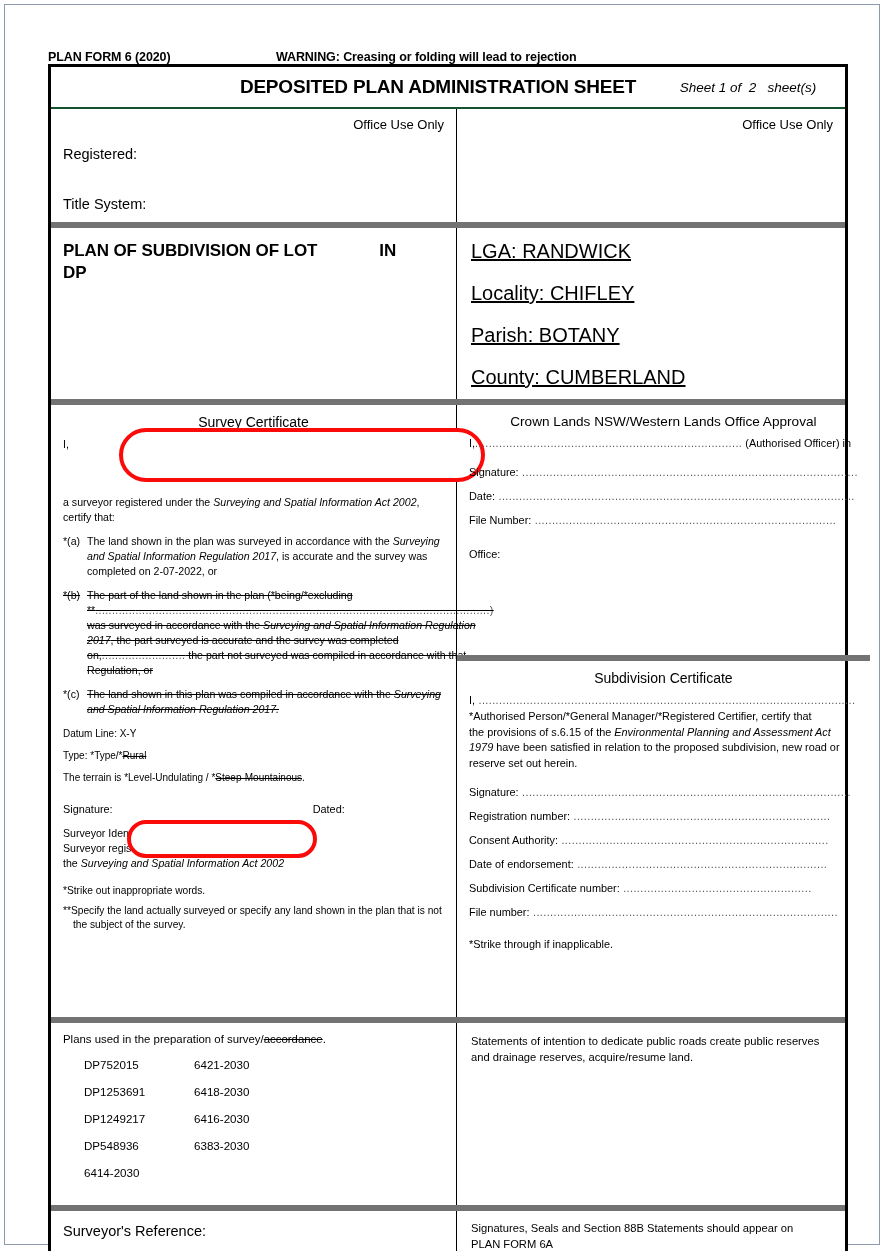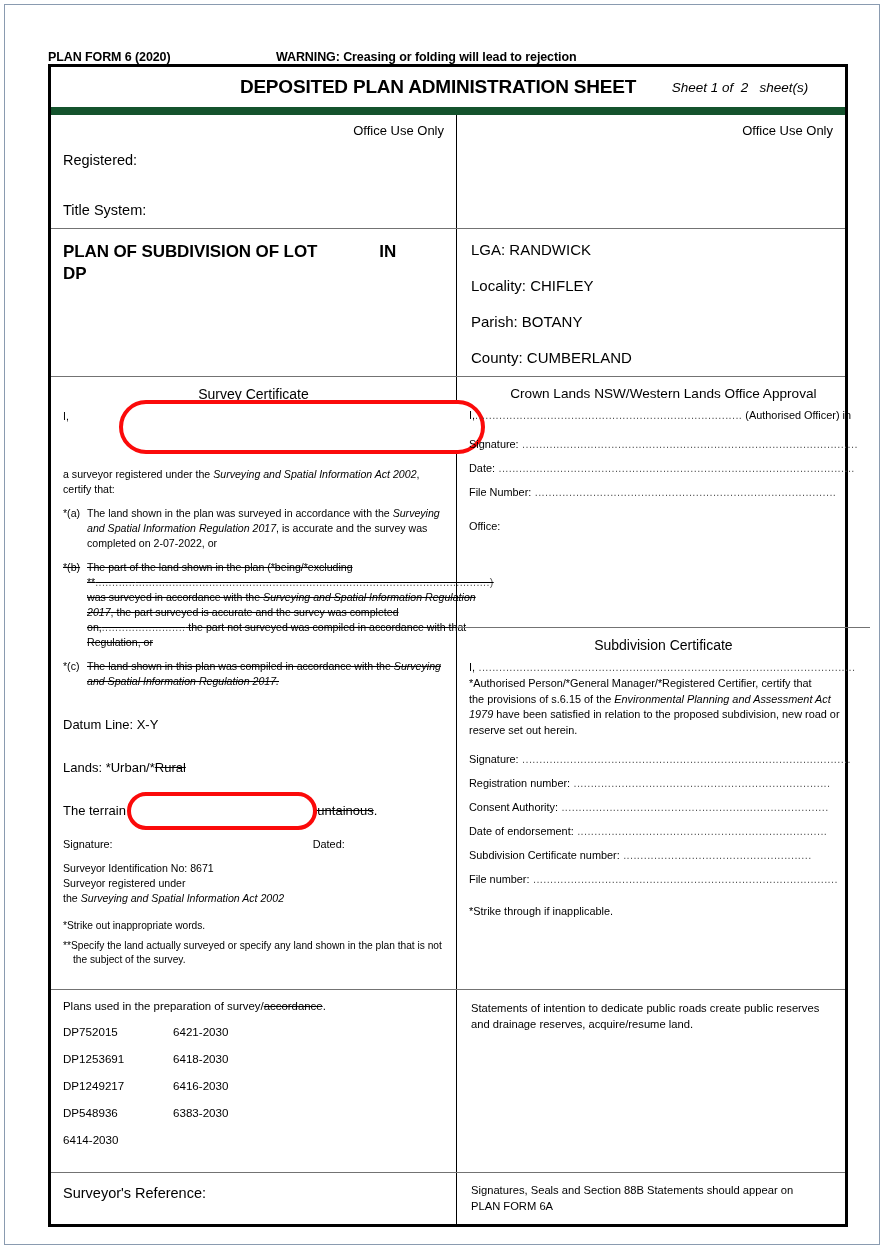"DEPOSITED PLAN ADMINISTRATION SHEET" .titlebar { padding: 0 20px -> 0 12px }
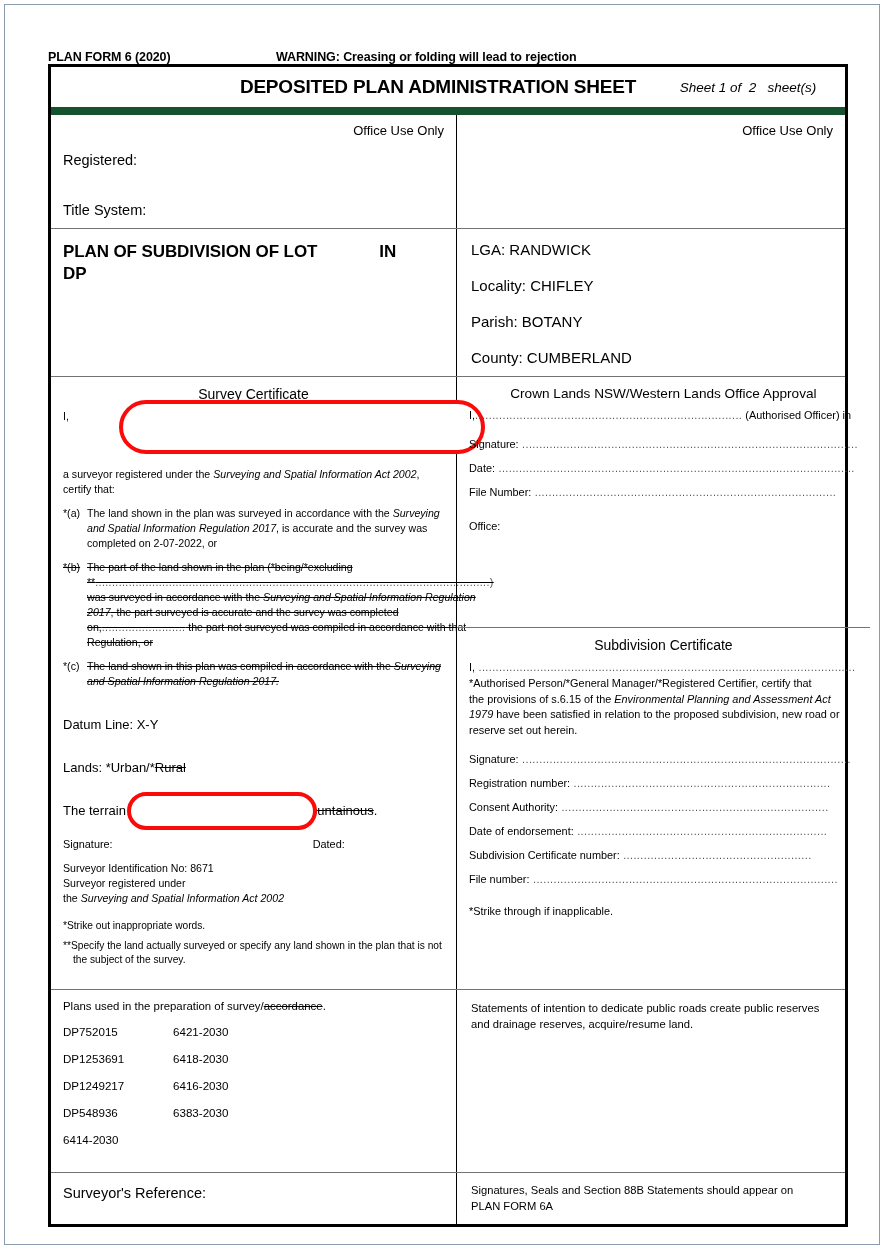"Office Use Only" .hr-thick { border-top: 8px solid #14532d -> 2px solid #14532d }
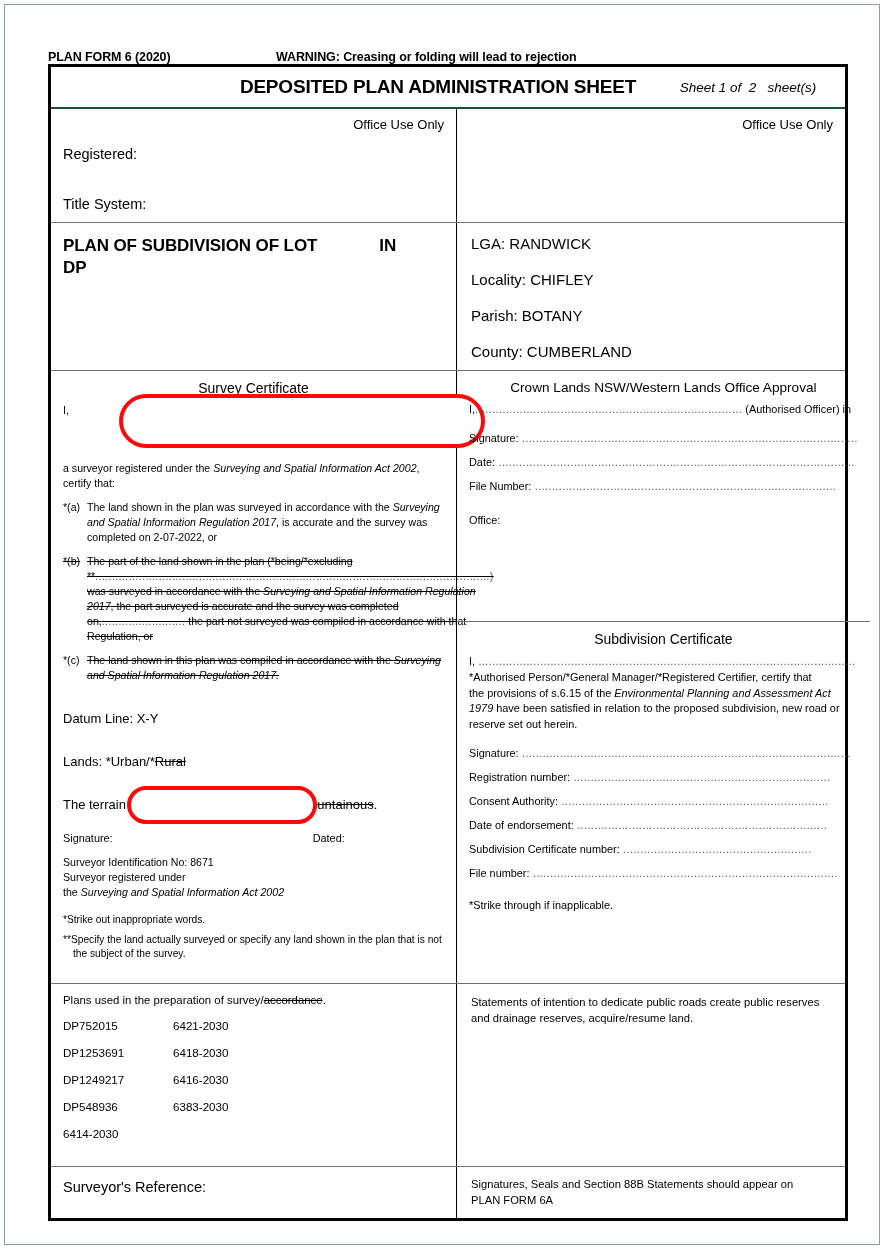"PLAN OF SUBDIVISION OF LOT" .hr-thin { border-top: 1px solid #737373 -> 6px solid #737373 }
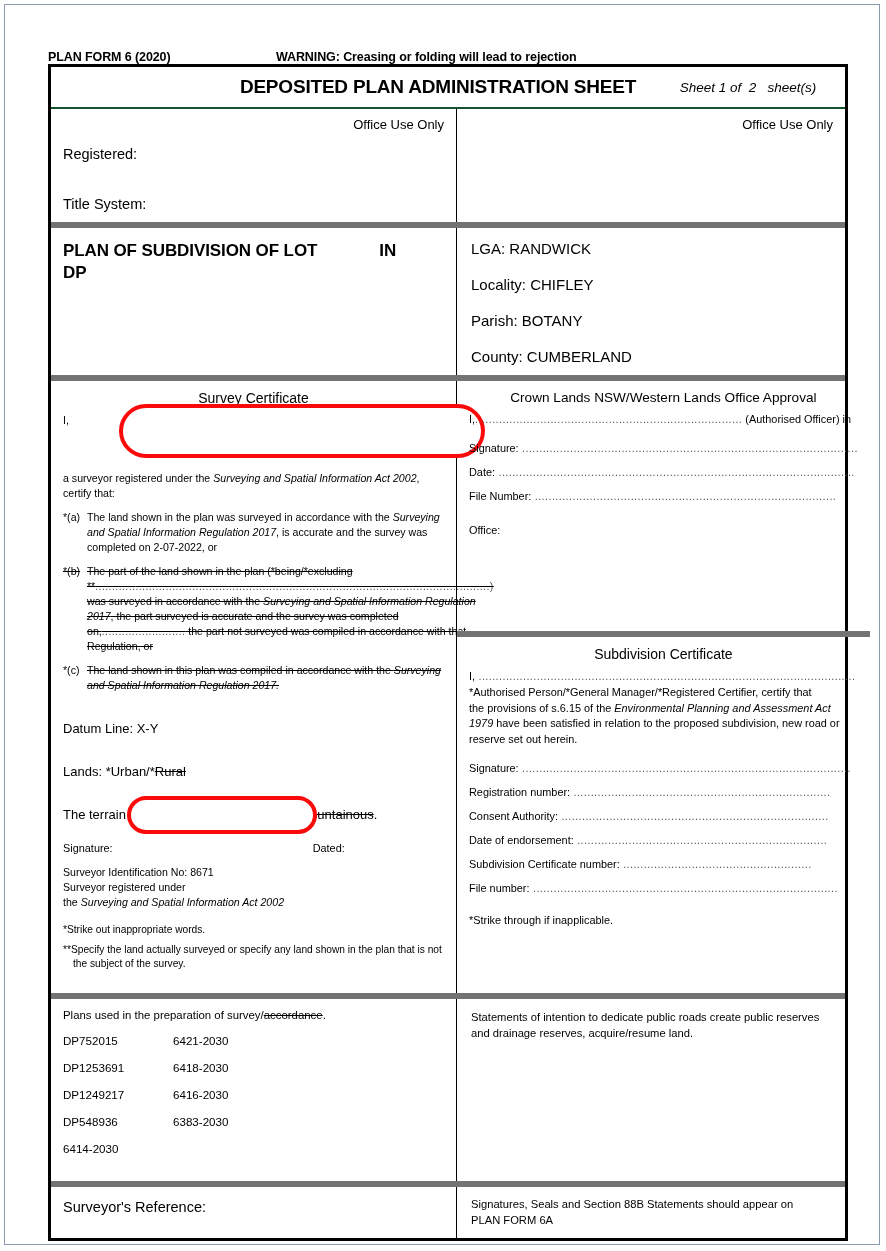"LGA: RANDWICK" .loc-line { font-size: 15px -> 20px; text-decoration: none -> underline }
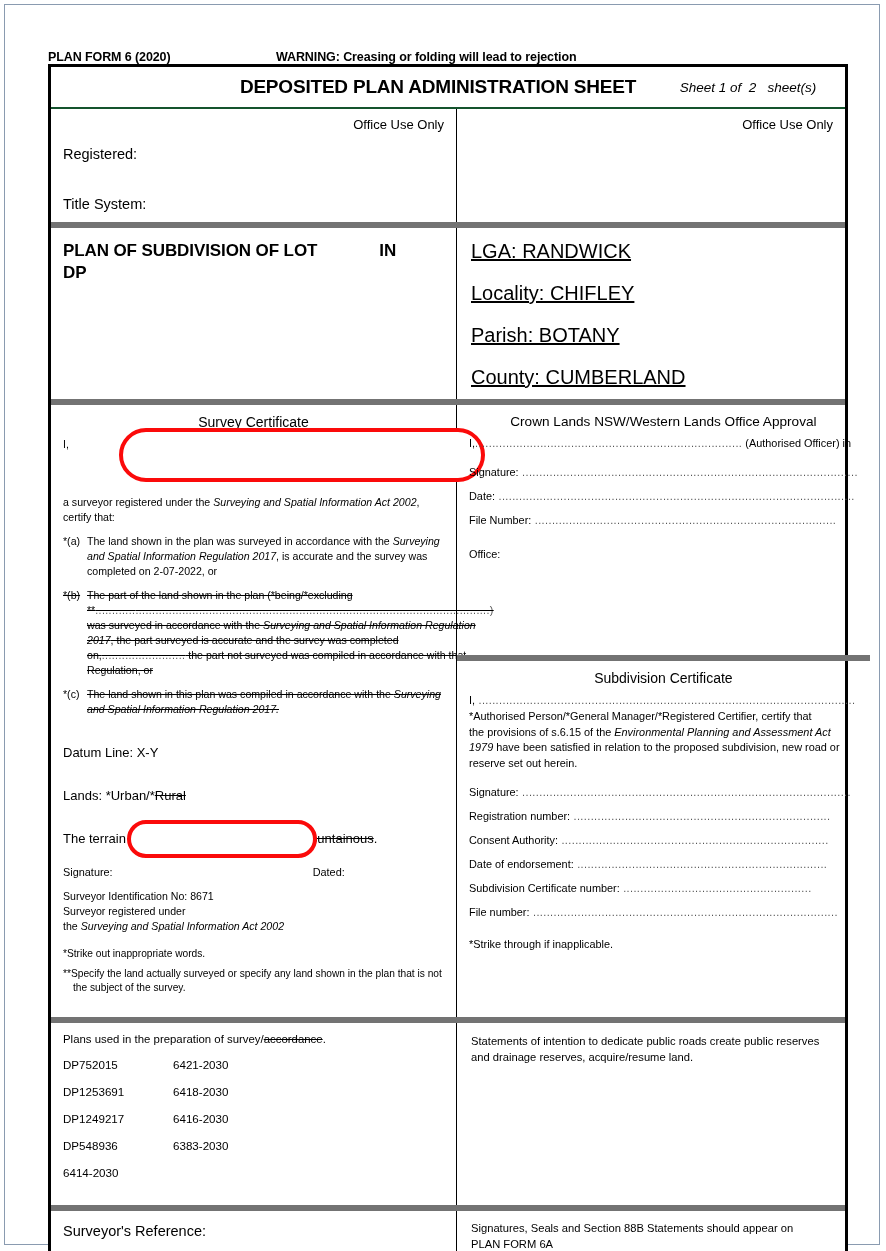"Datum Line: X-Y" .meta-line { font-size: 13px -> 10px; margin-top: 28px -> 11px }
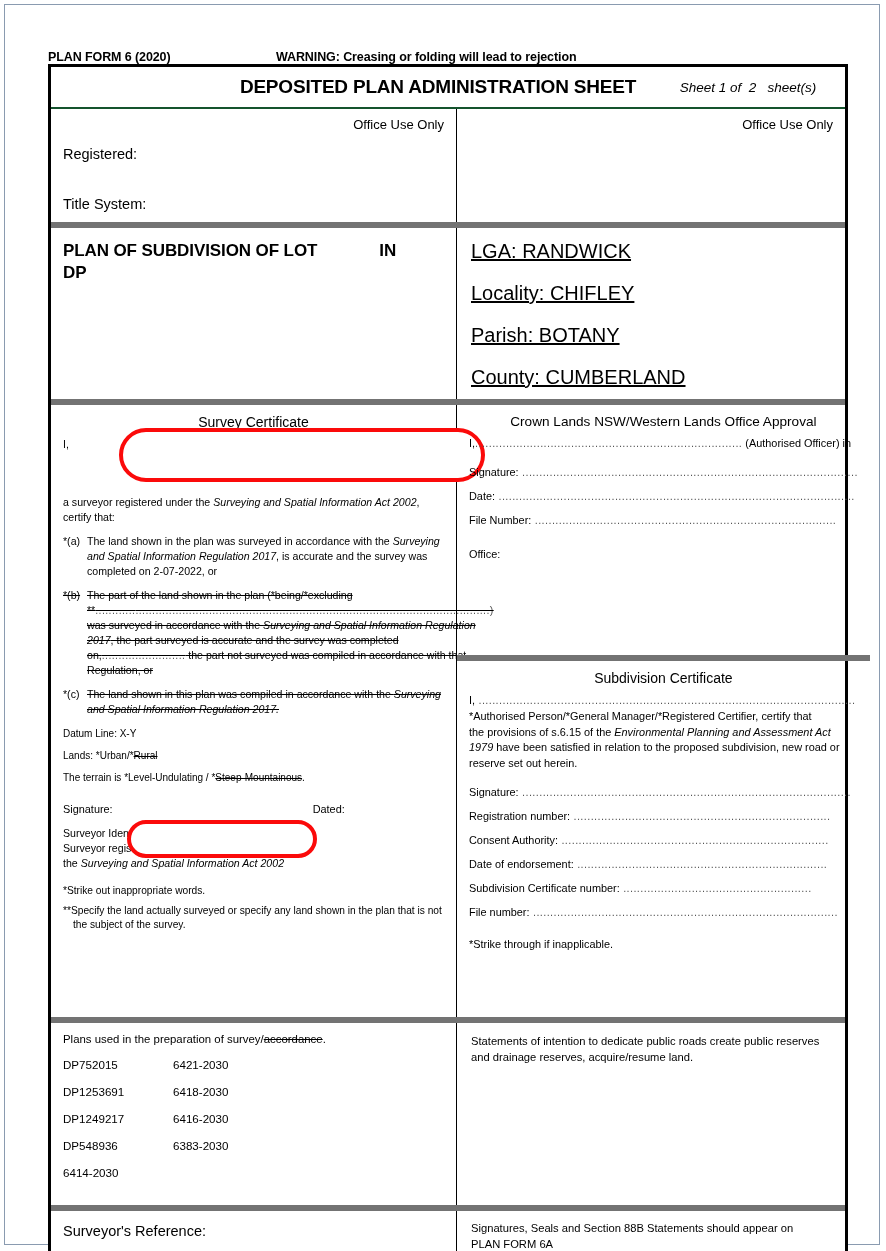"Lands: *Urban/*" span { text: Lands: *Urban/ -> Type: *Type/ }
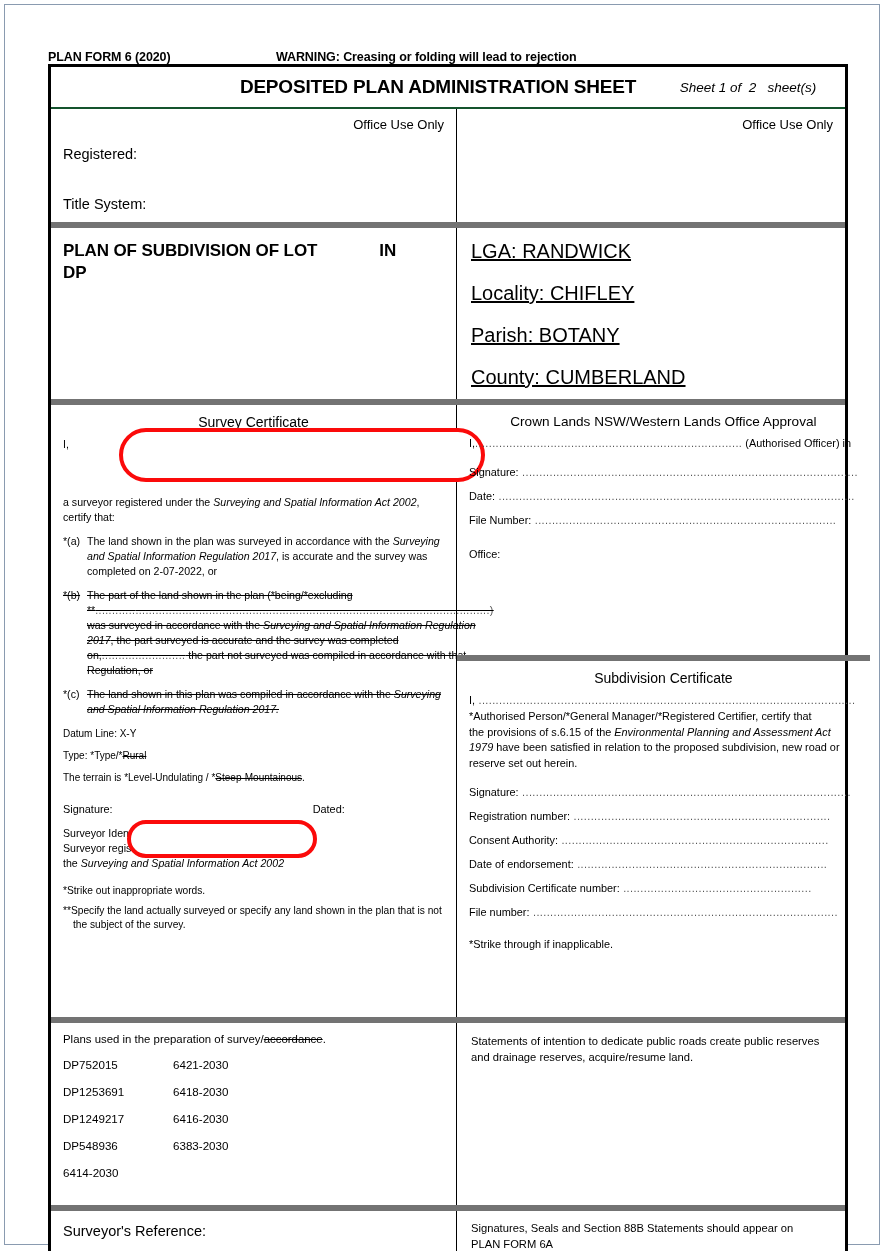"DP752015" .plan-row { margin-left: none -> 21px }
